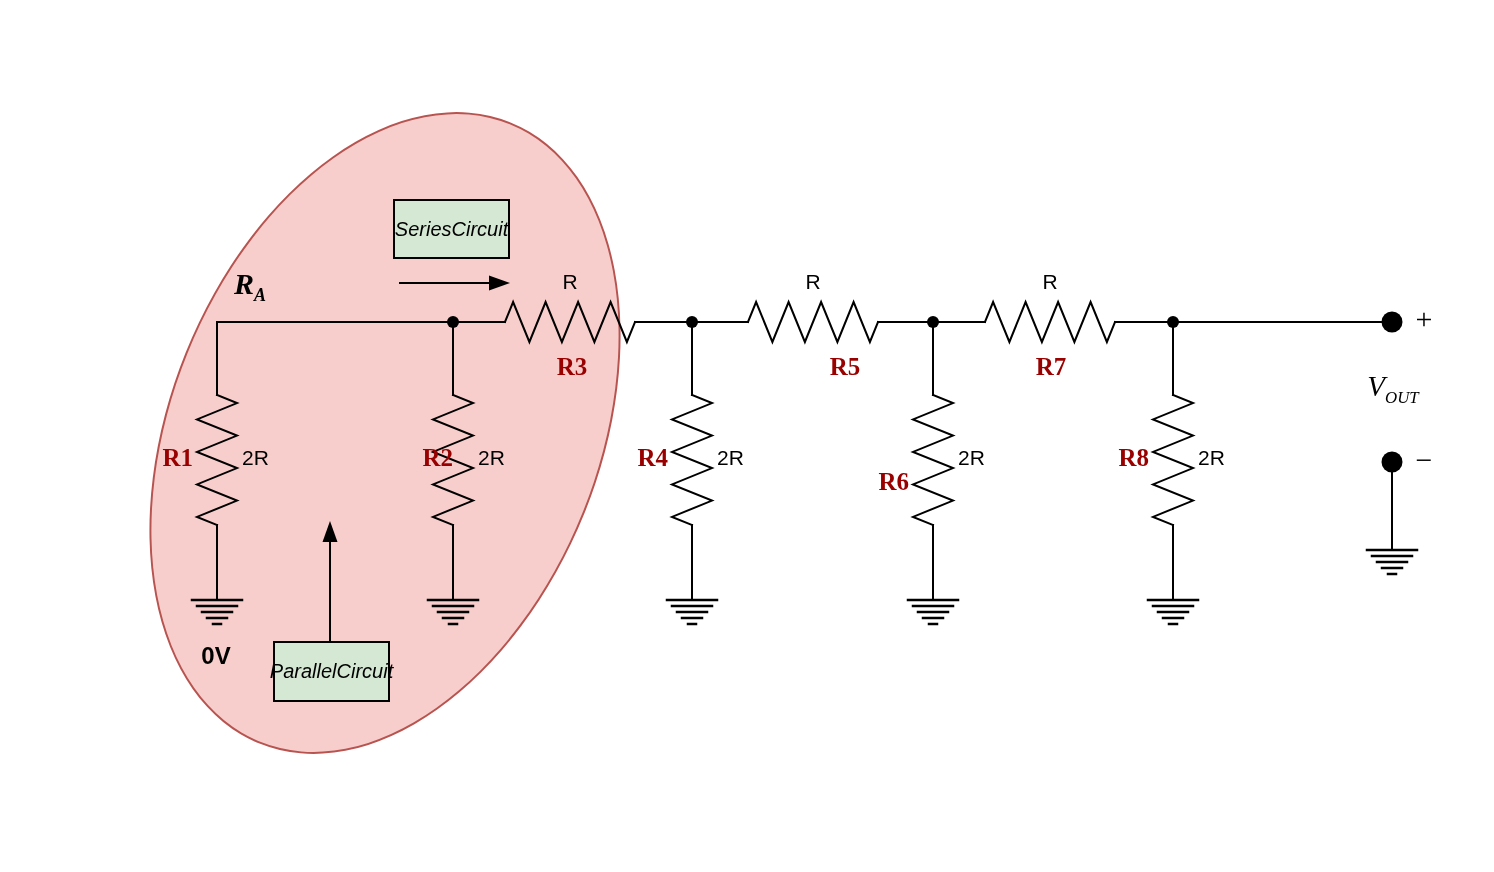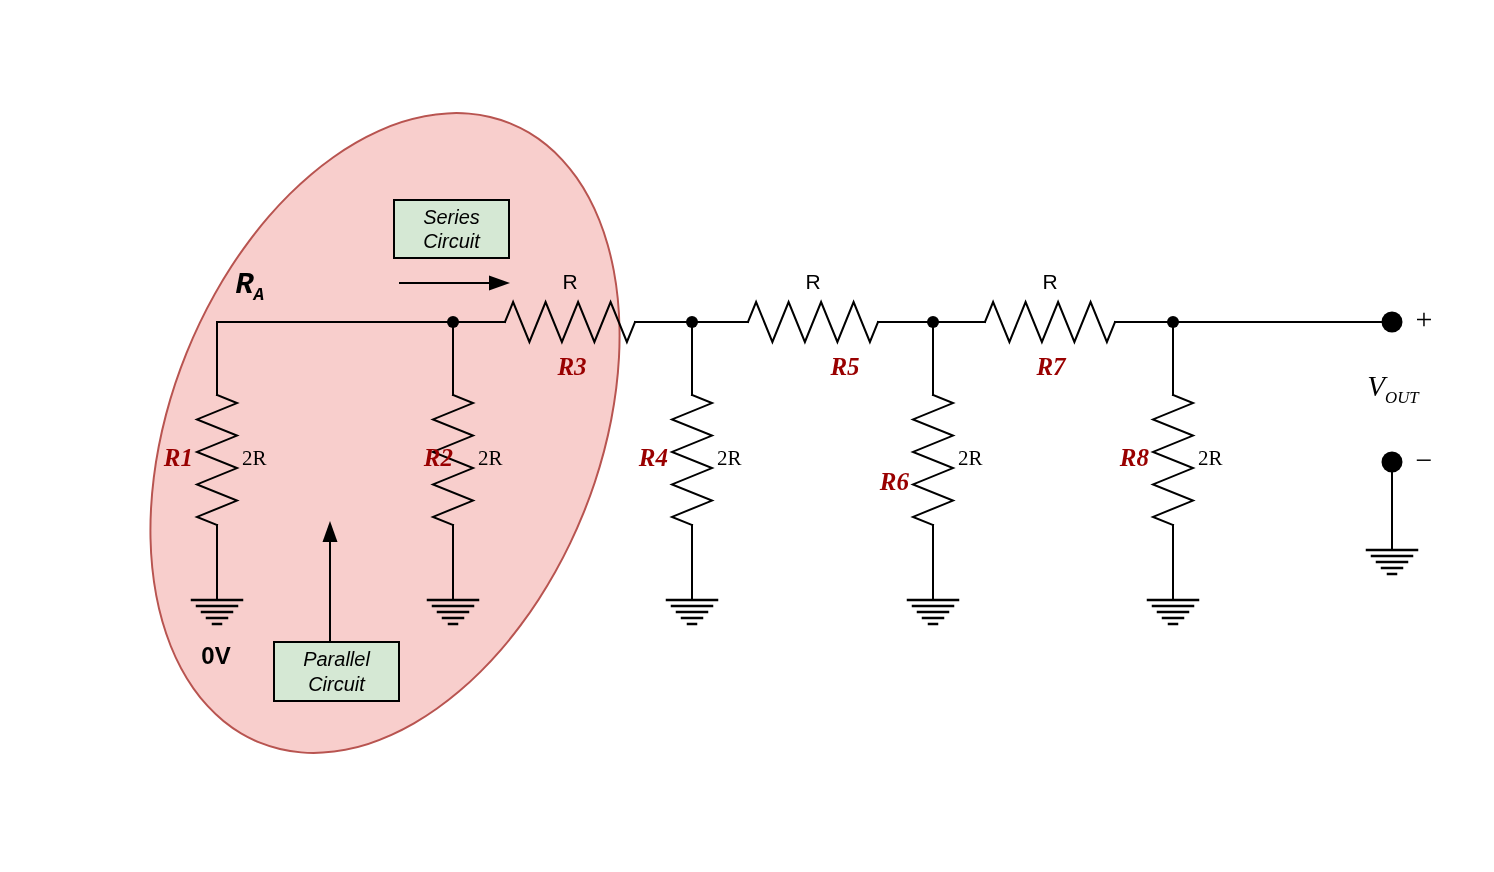"Series" .callout { flex-direction: column -> row }
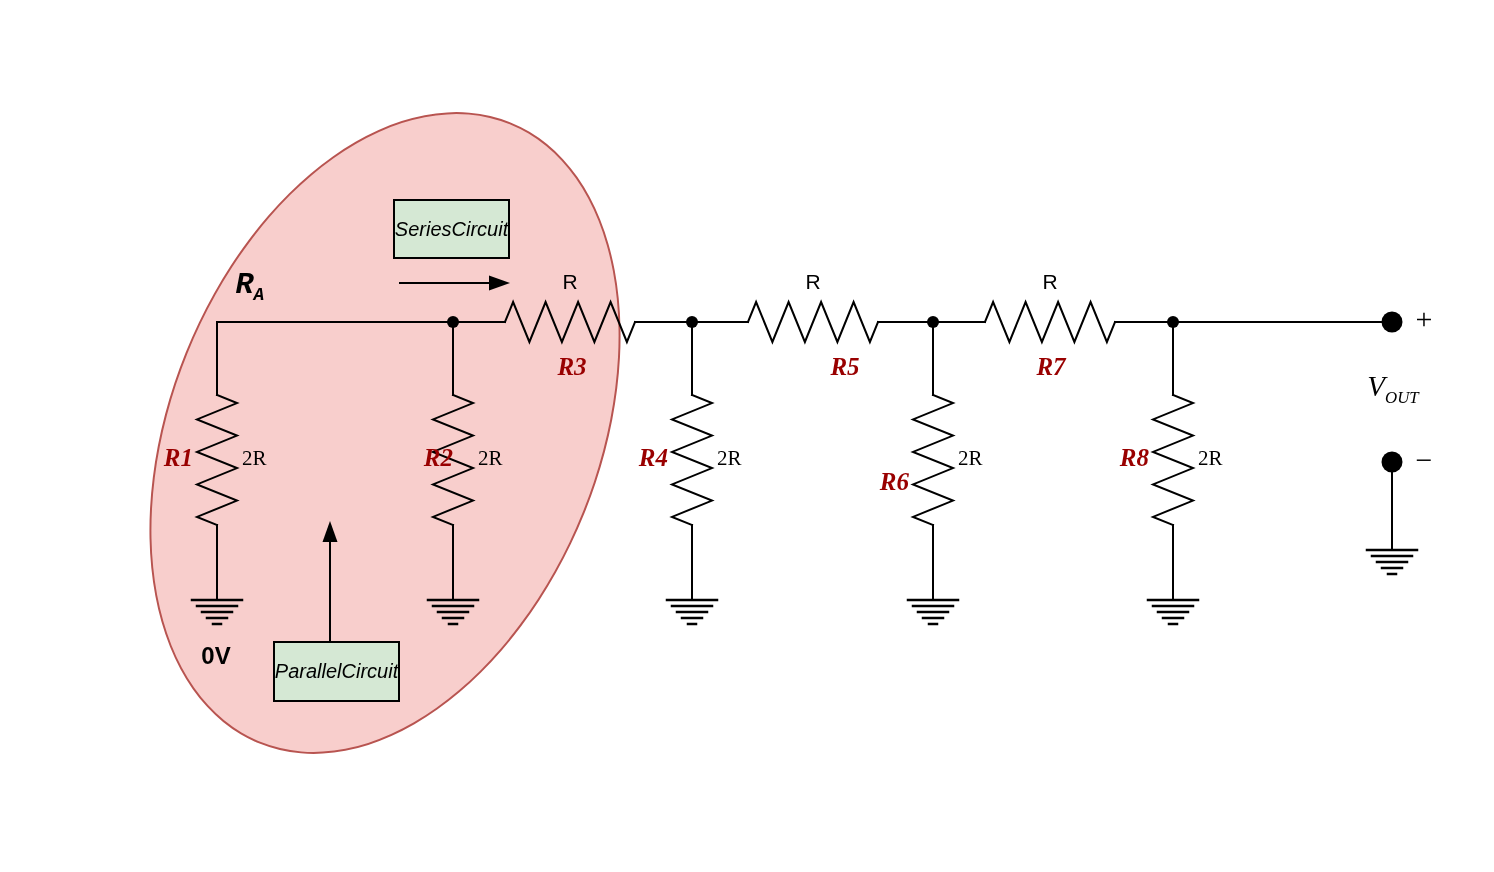"RA" .math { font-family: Liberation Mono, monospace -> Liberation Serif, serif }
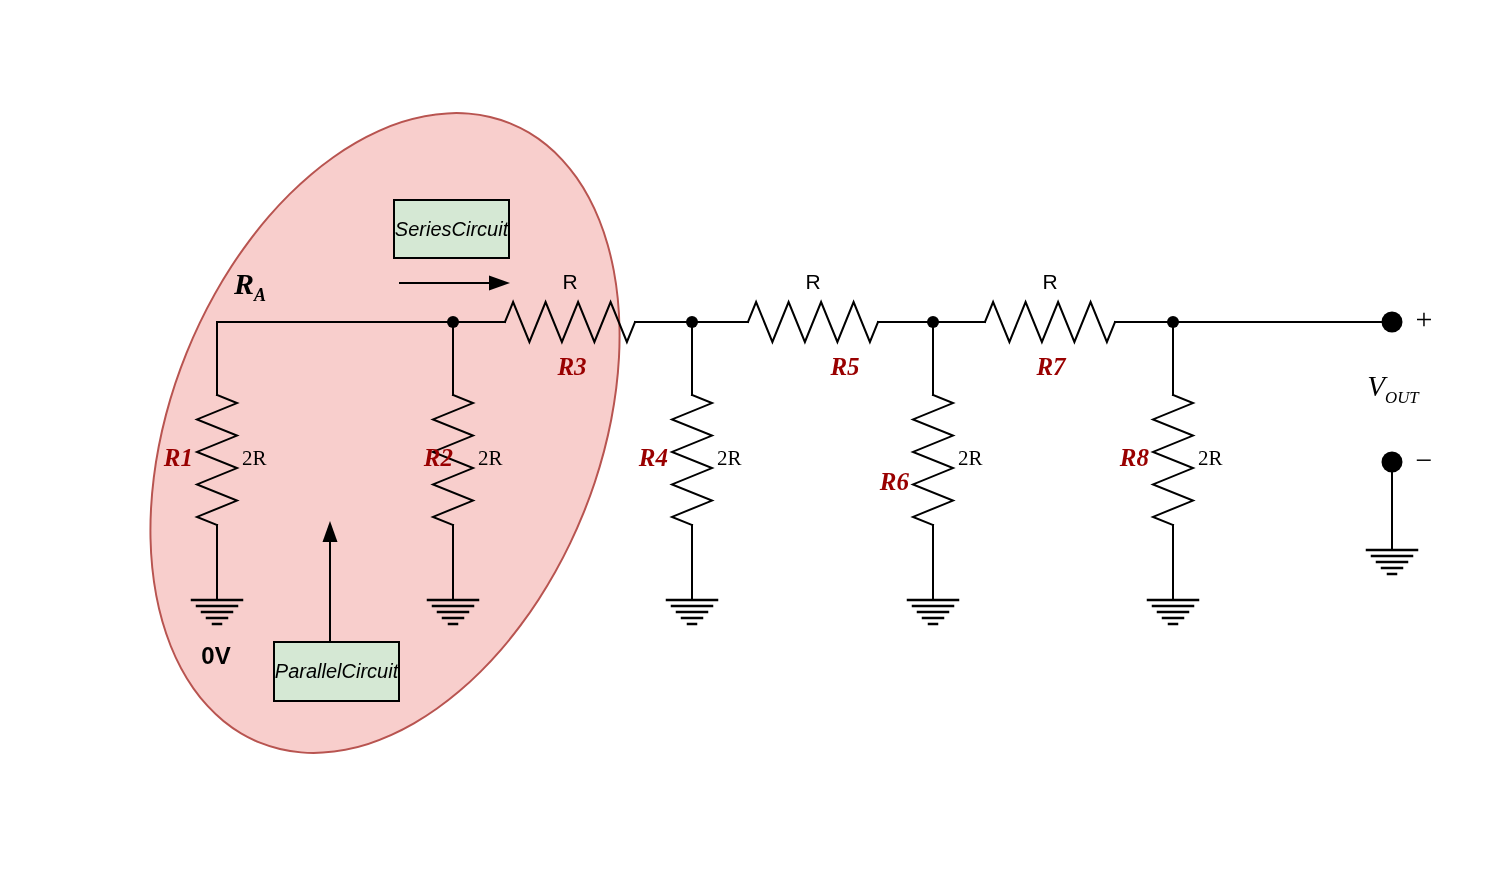"R3" .rname { font-style: italic -> none }
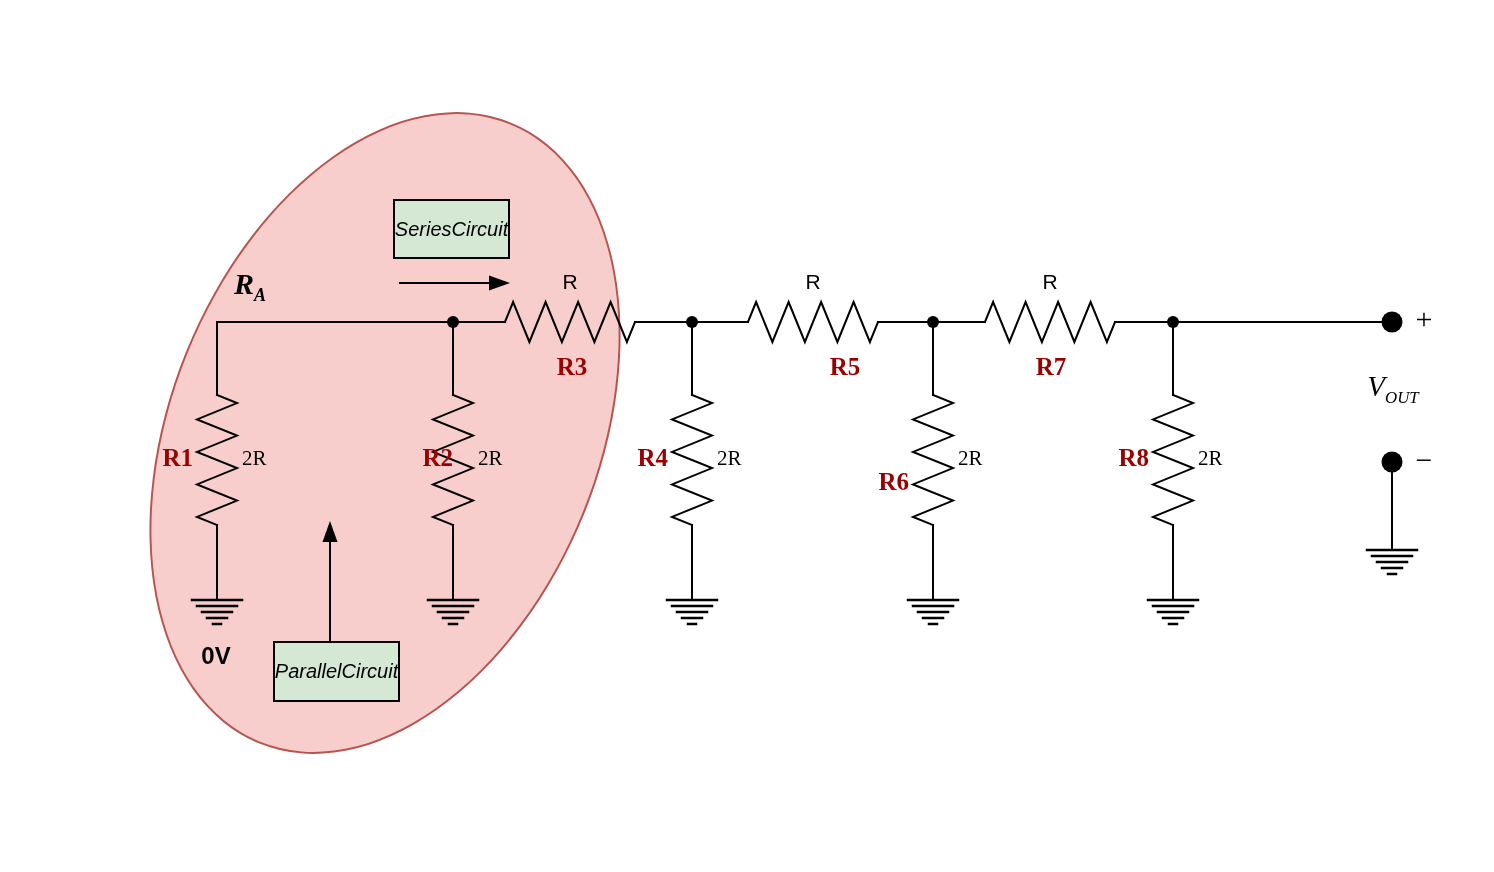"2R" .lbl.align-left { font-family: Liberation Serif, serif -> none }
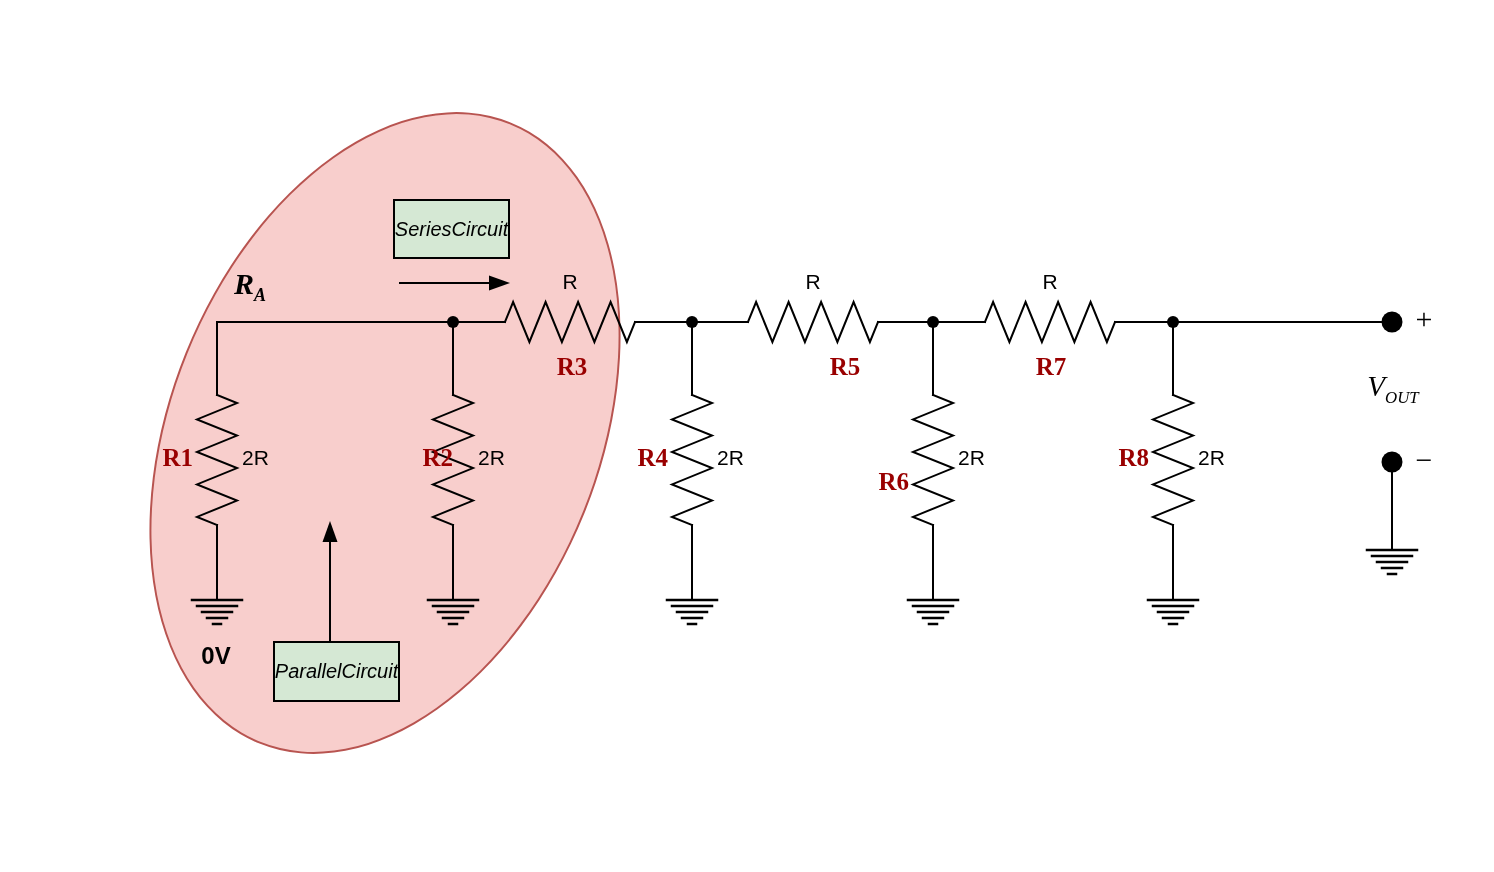"Parallel" #parallel-callout { width: 127px -> 117px }
